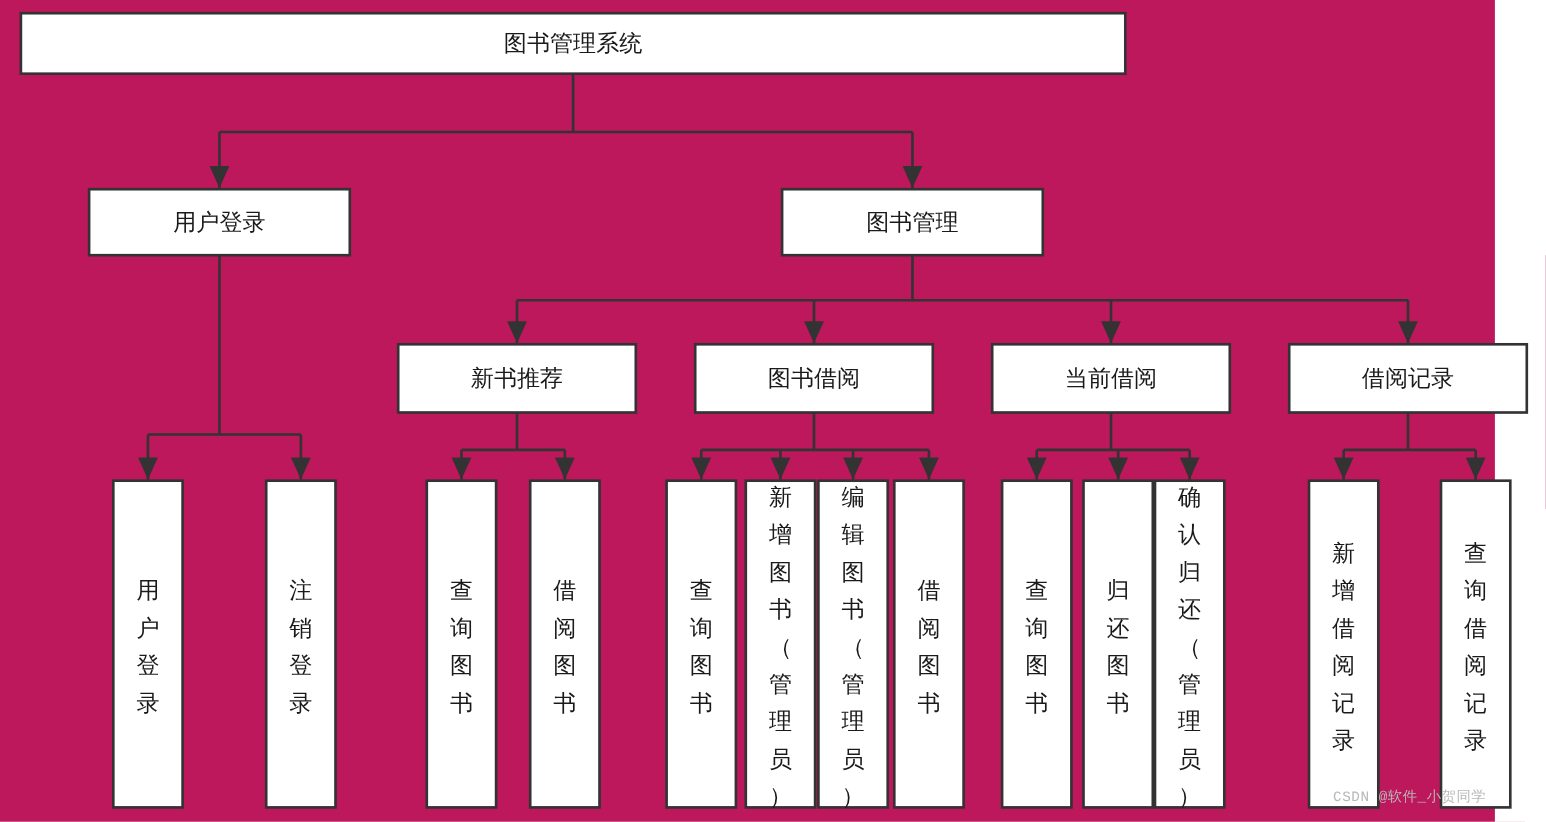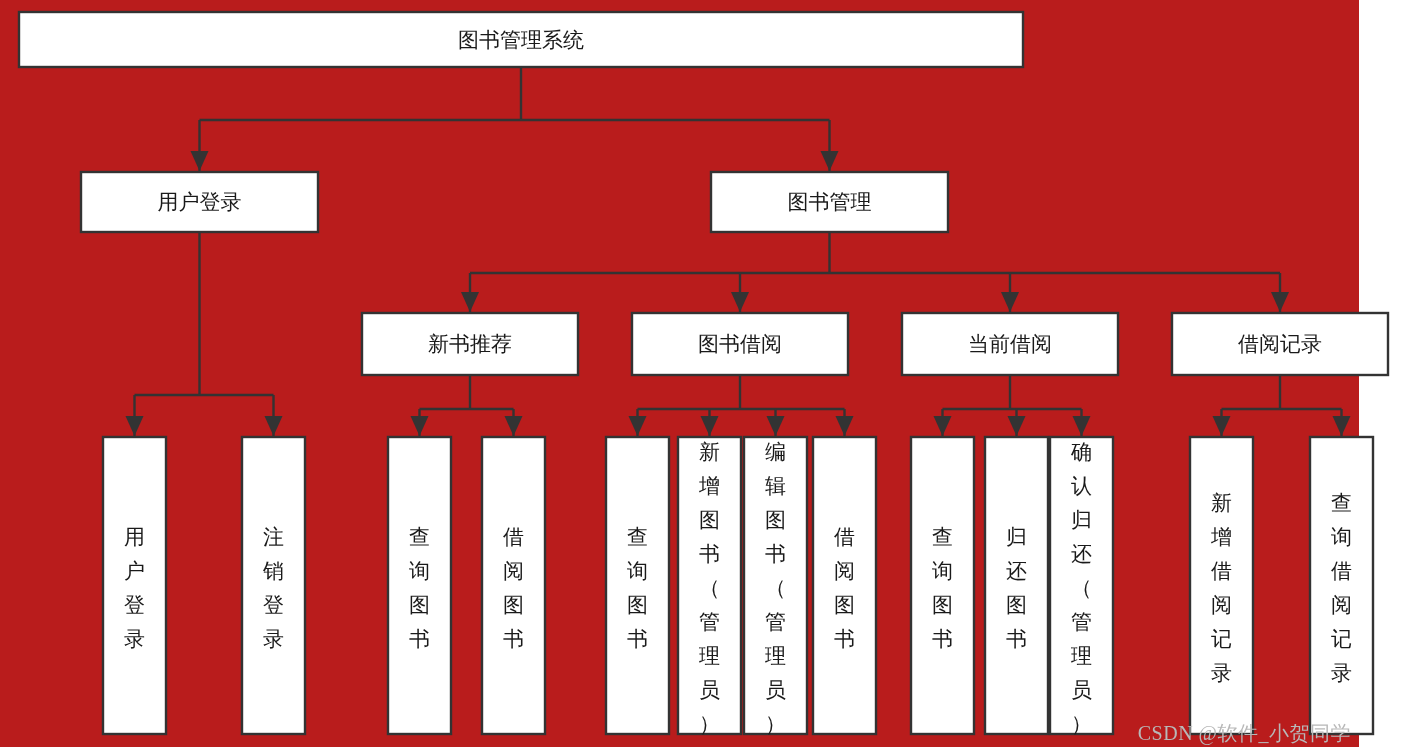"图书管理系统" #diagram-root { background: #b91c1c -> #be185d }
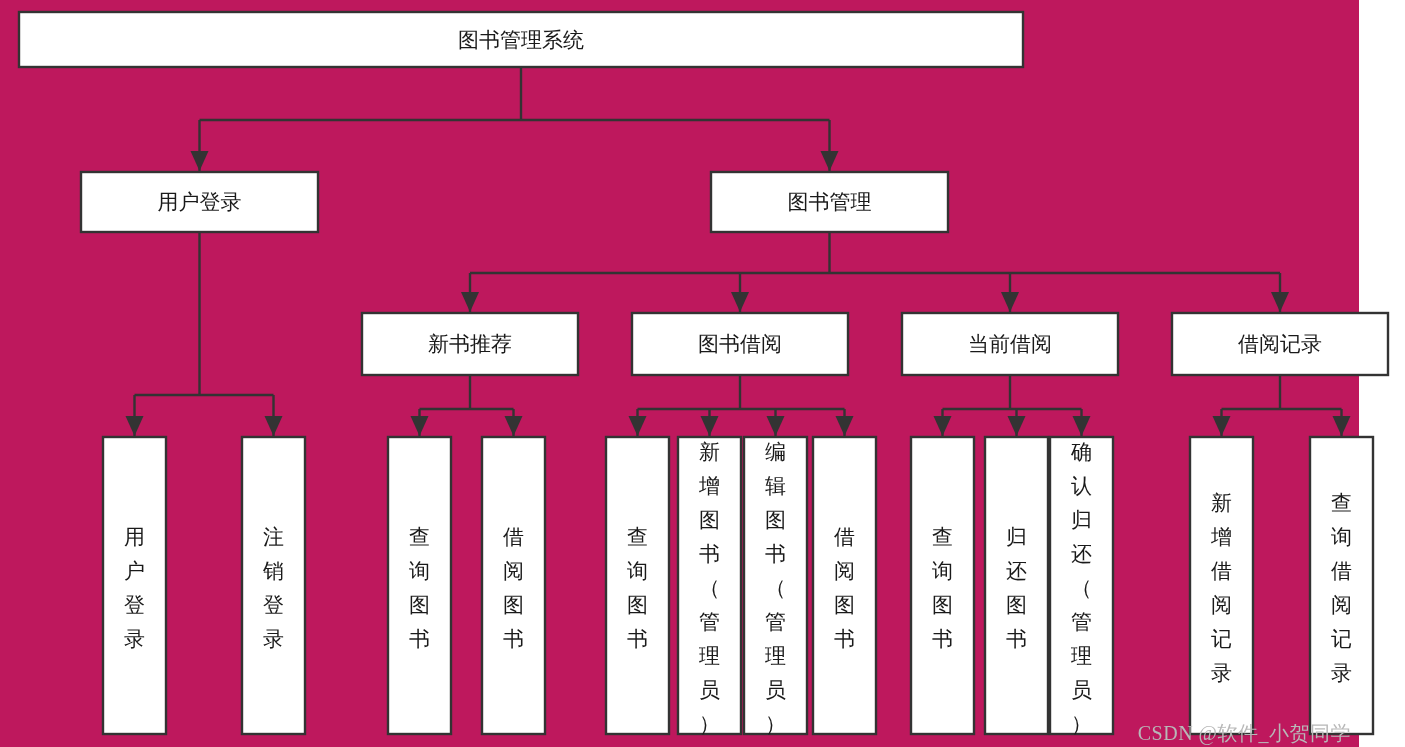"CSDN @软件_小贺同学" .watermark { bottom: 0 -> 14px; font-family: Liberation Serif, serif -> Liberation Mono, monospace; font-size: 20px -> 13px }
